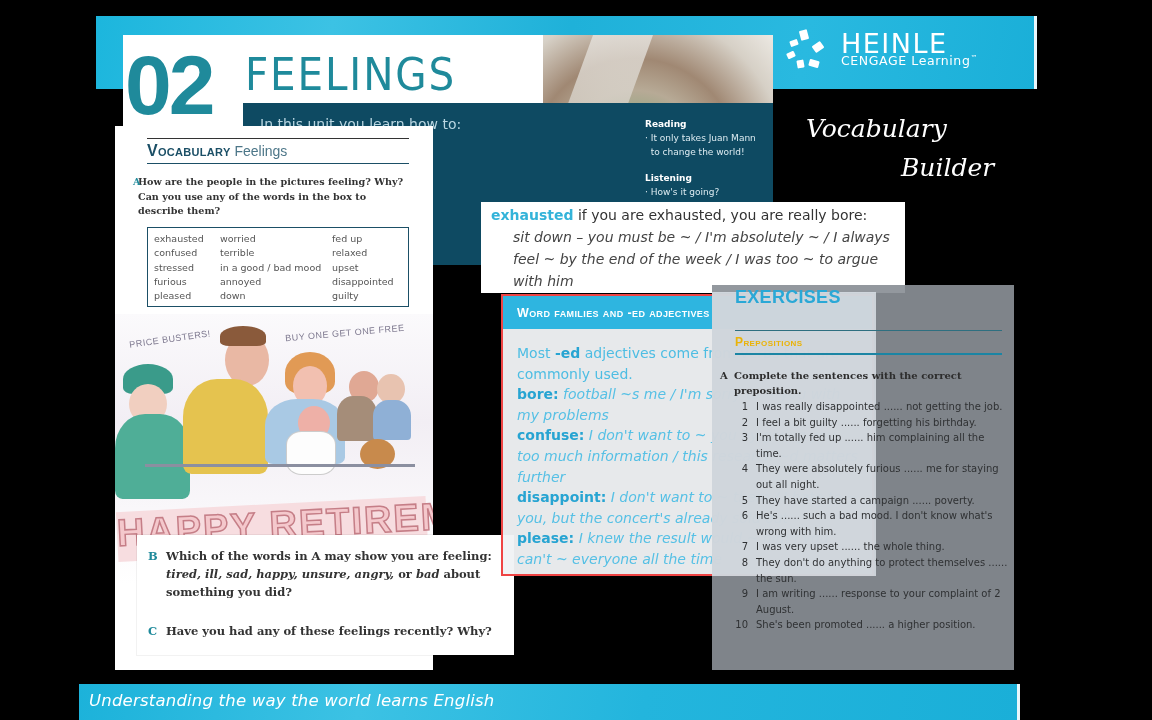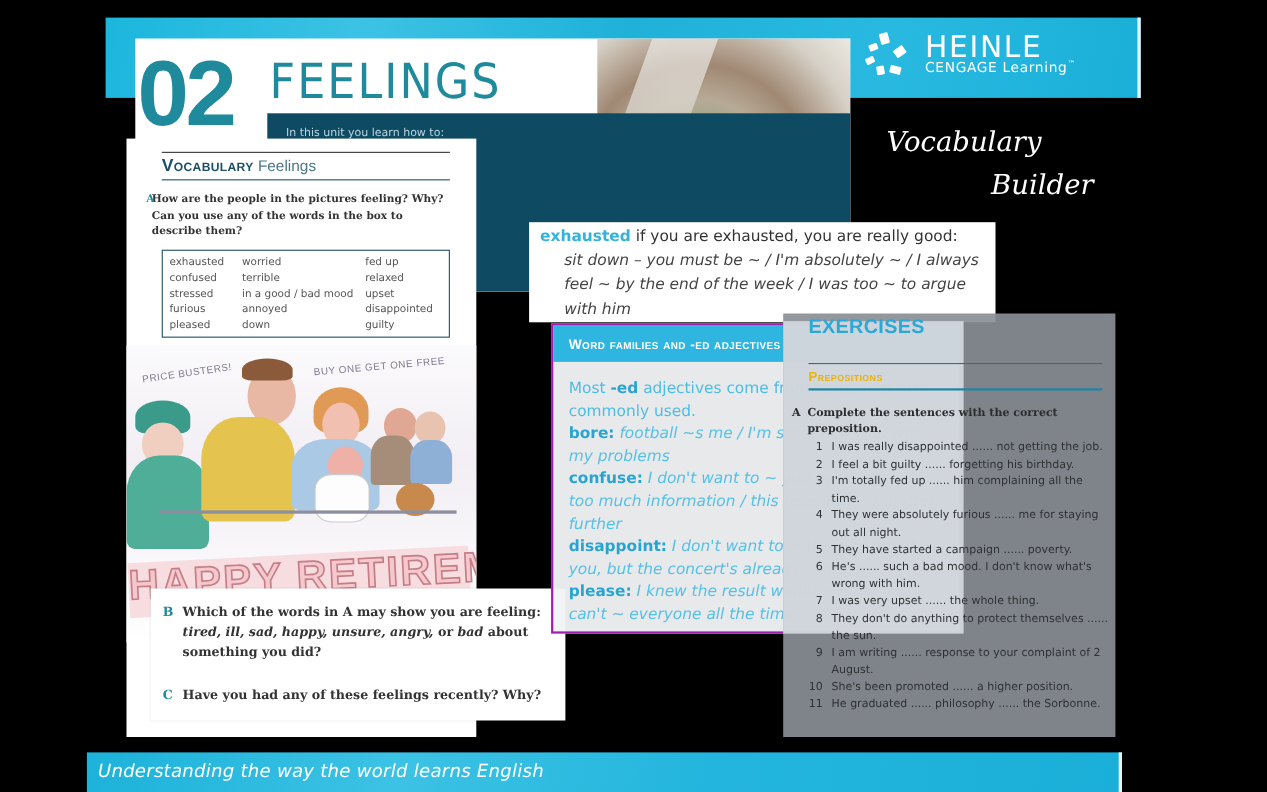"In this unit you learn" .unit-panel .intro { font-size: 10px -> 14px }
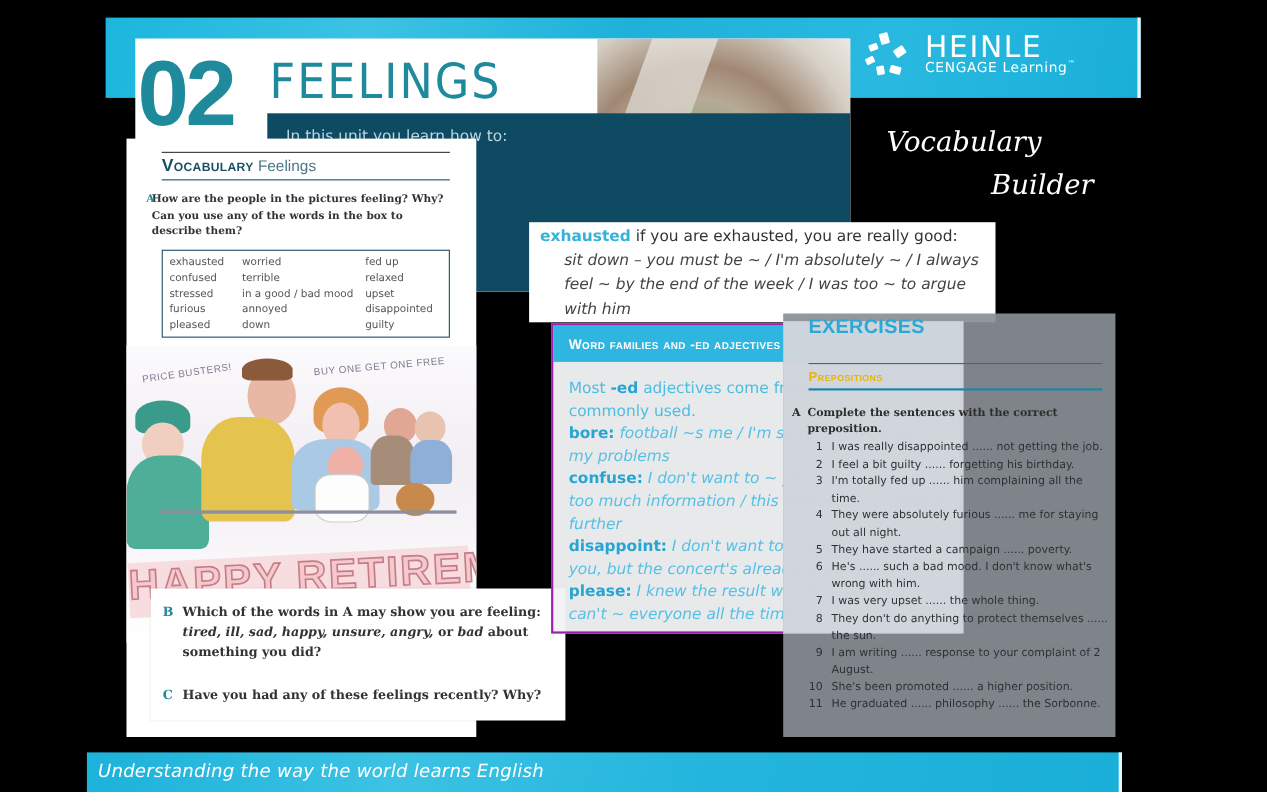"Reading" div.unit-col { html: none -> <div> <div>Reading</div> <div>· It only takes Juan Mann</div> <div> to change the world!</div> <div>Listening</div> <div>· How's it going?</div> </div> }
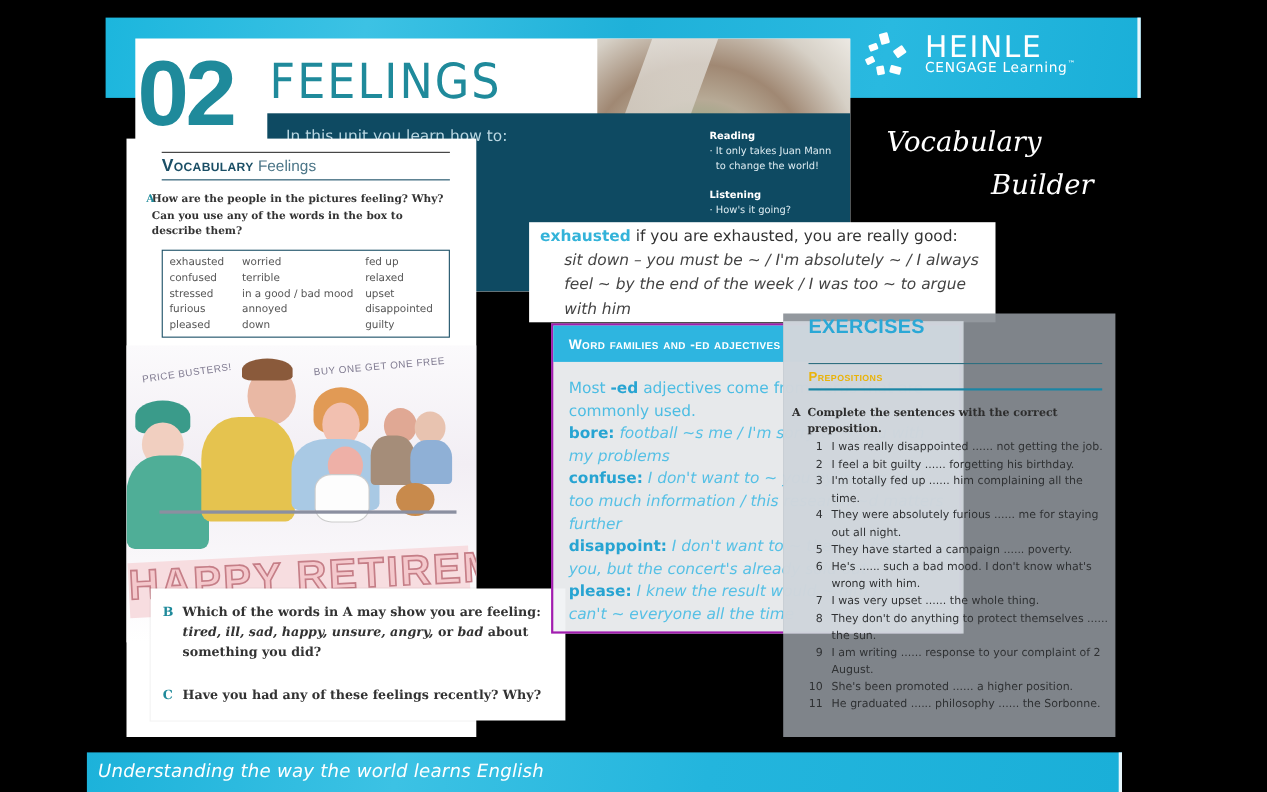"if you are exhausted, you" span { text: good -> bore }
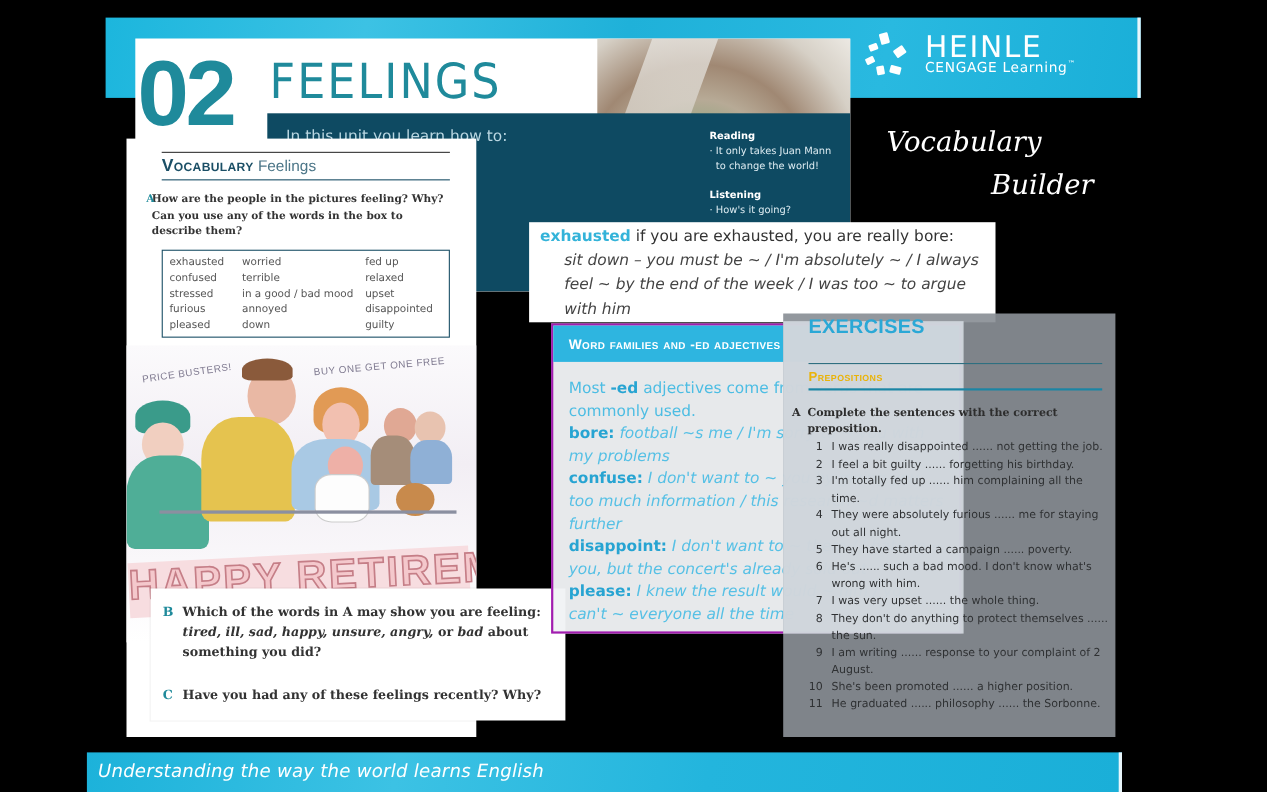"Word families and -ed adjectives" .wf-box { border: 2px solid #a21caf -> 2px solid #ef4444 }
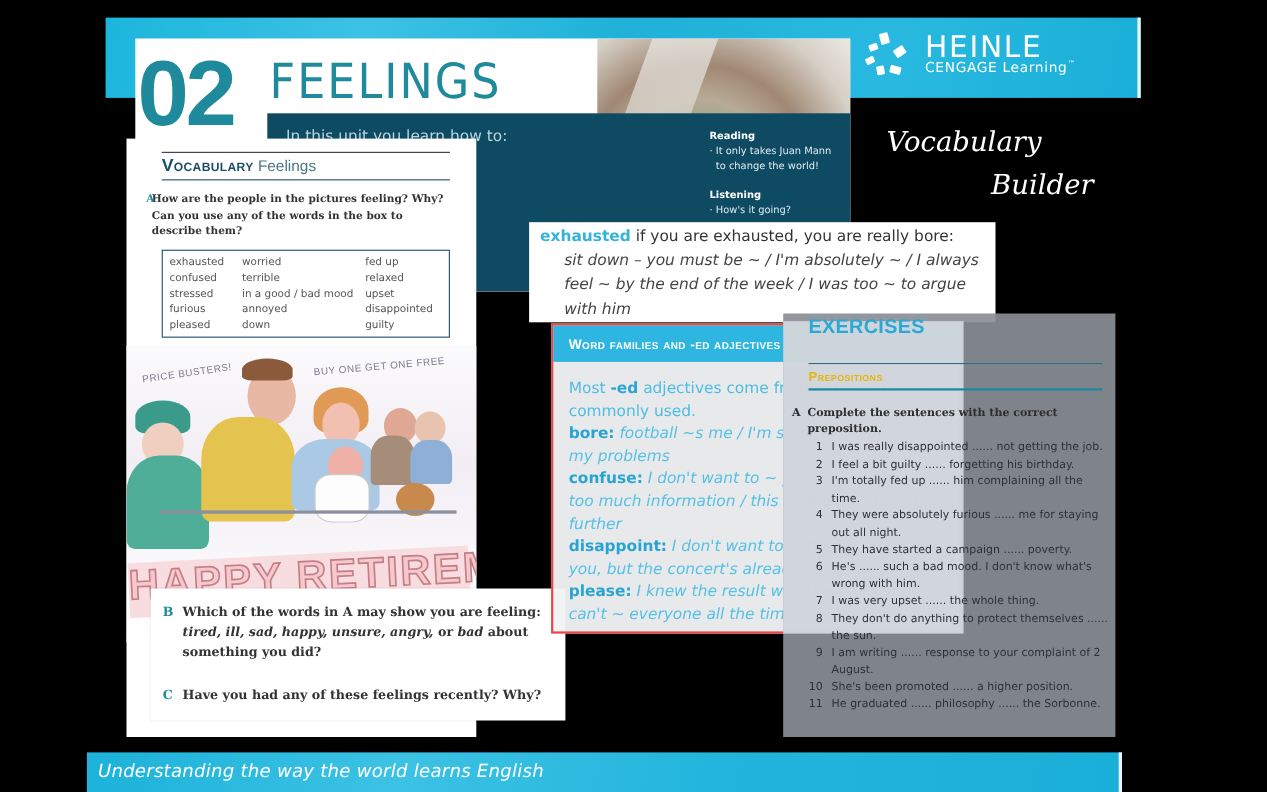"11" div.ex-item { html: <div><span>11</span><span>He graduated ...... philosophy ...... the Sorbonne.</span></div> -> none }
